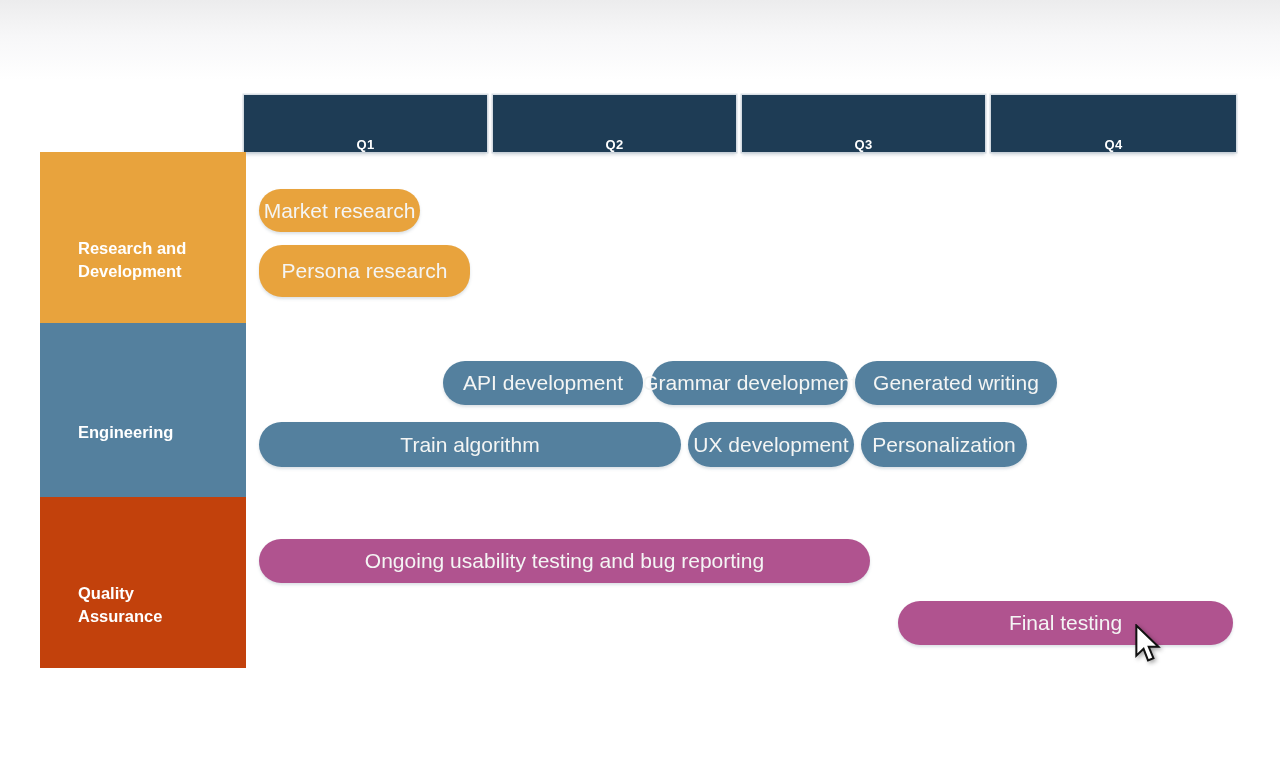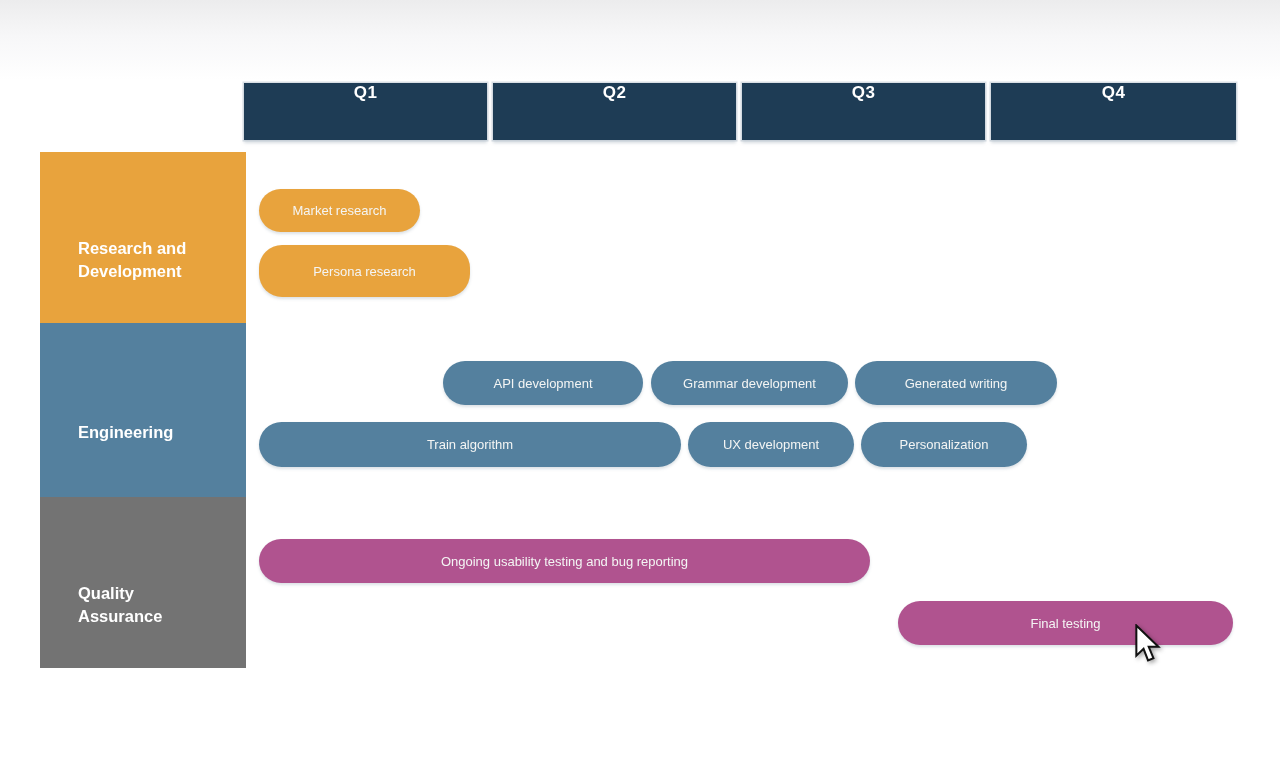"Q1" .qbox { align-items: flex-start -> flex-end; font-size: 17px -> 13px; top: 83px -> 95px }
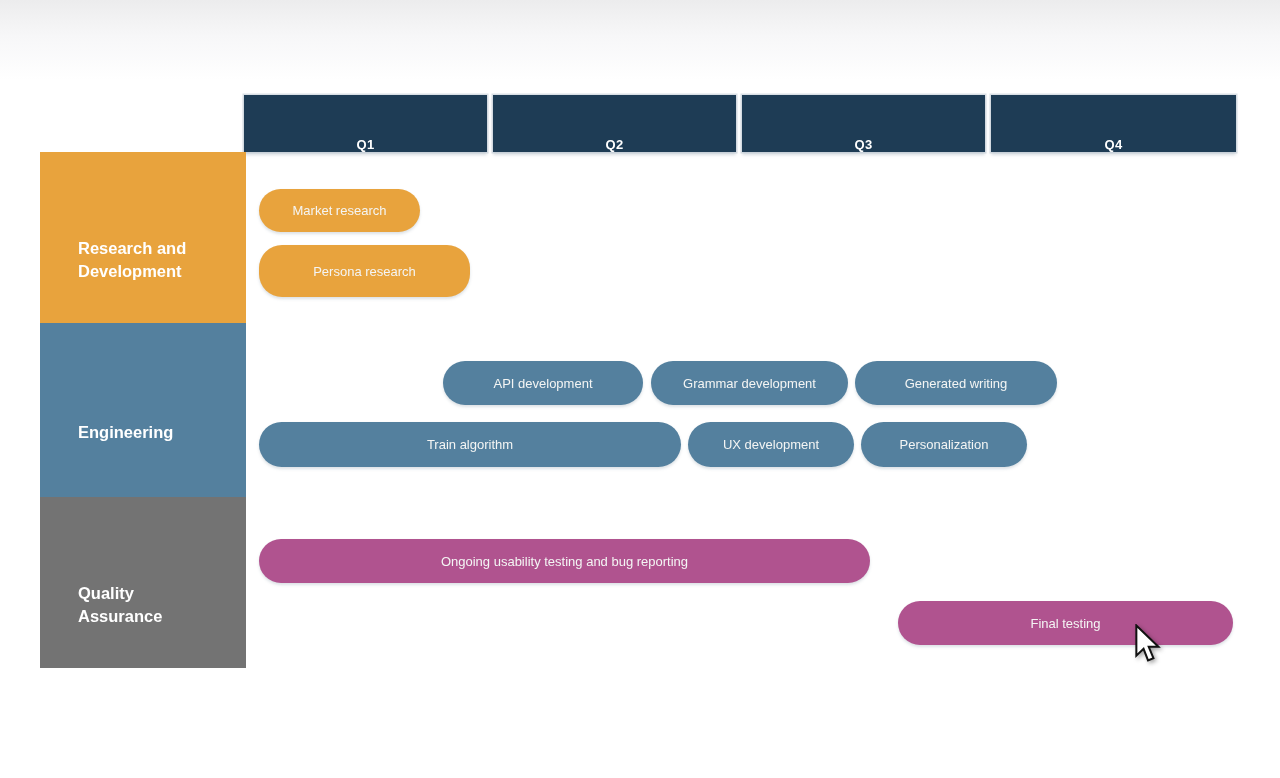"Market research" .pill { font-size: 13px -> 21px }
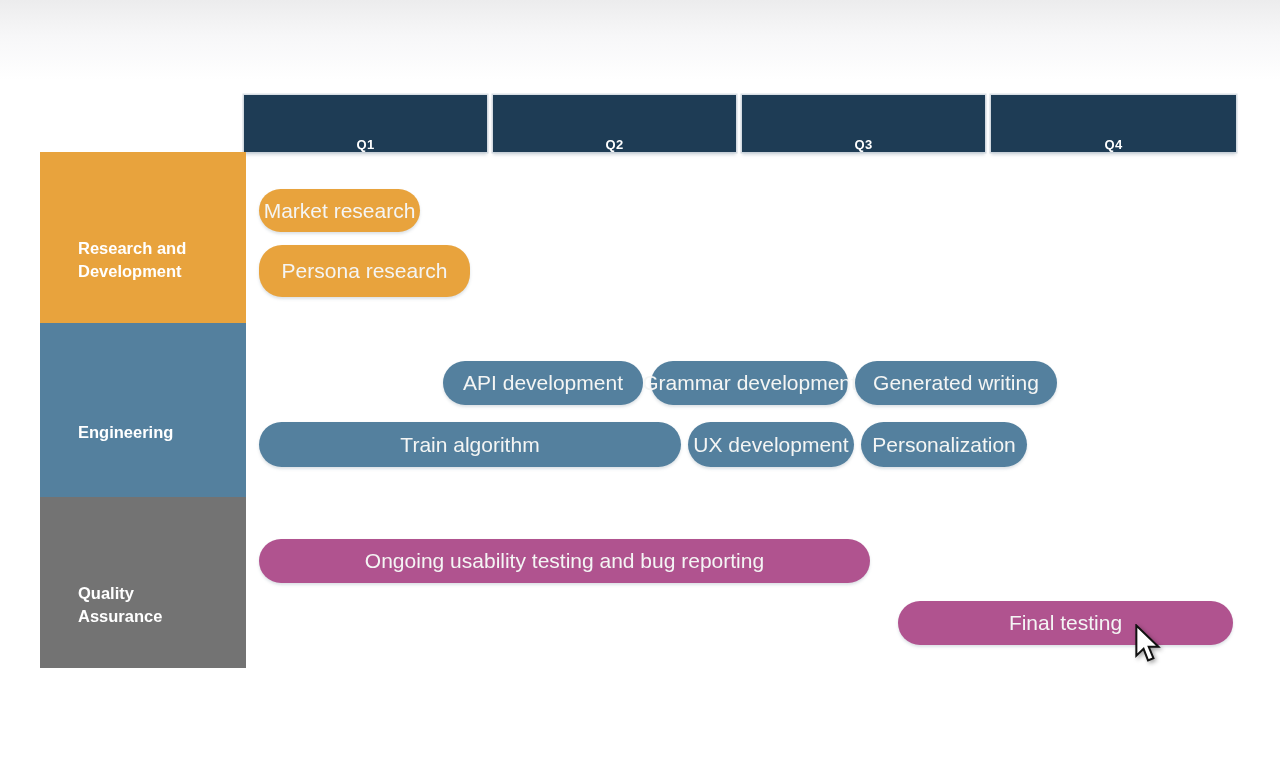"Quality Assurance" div.side-cell { background-color: #737373 -> #c2410c }
